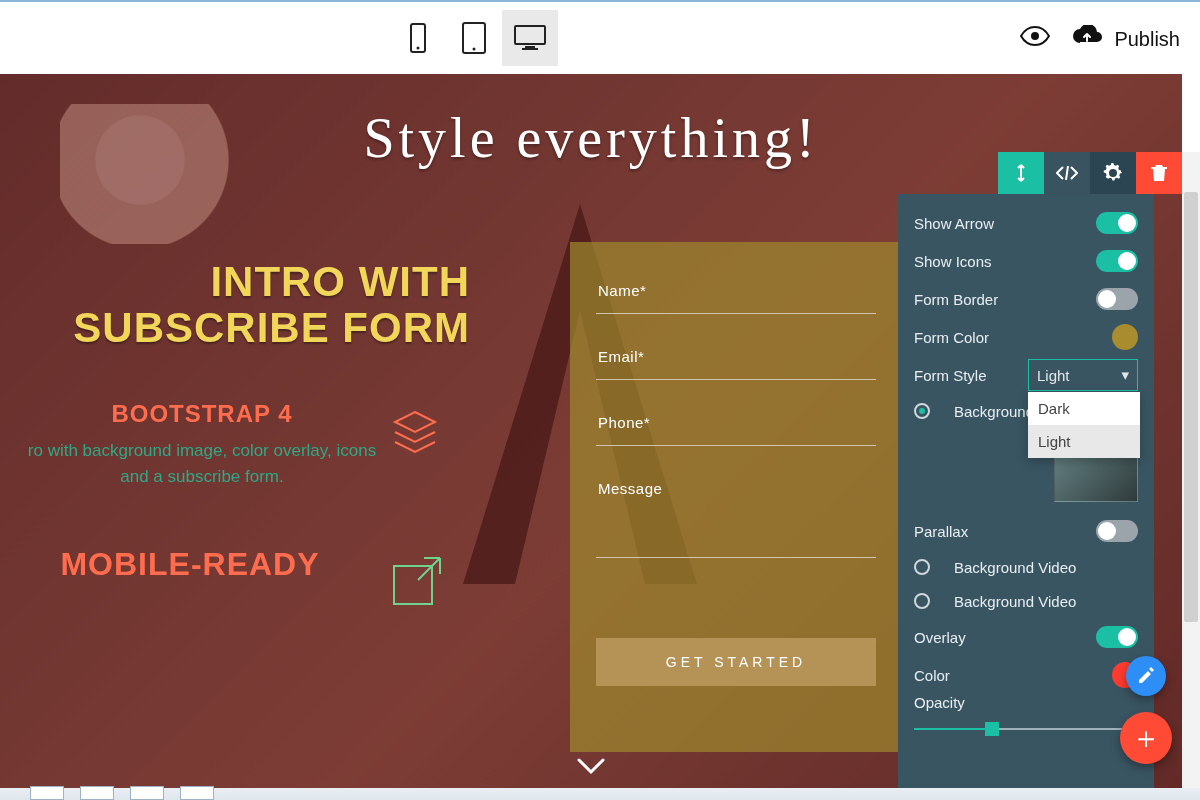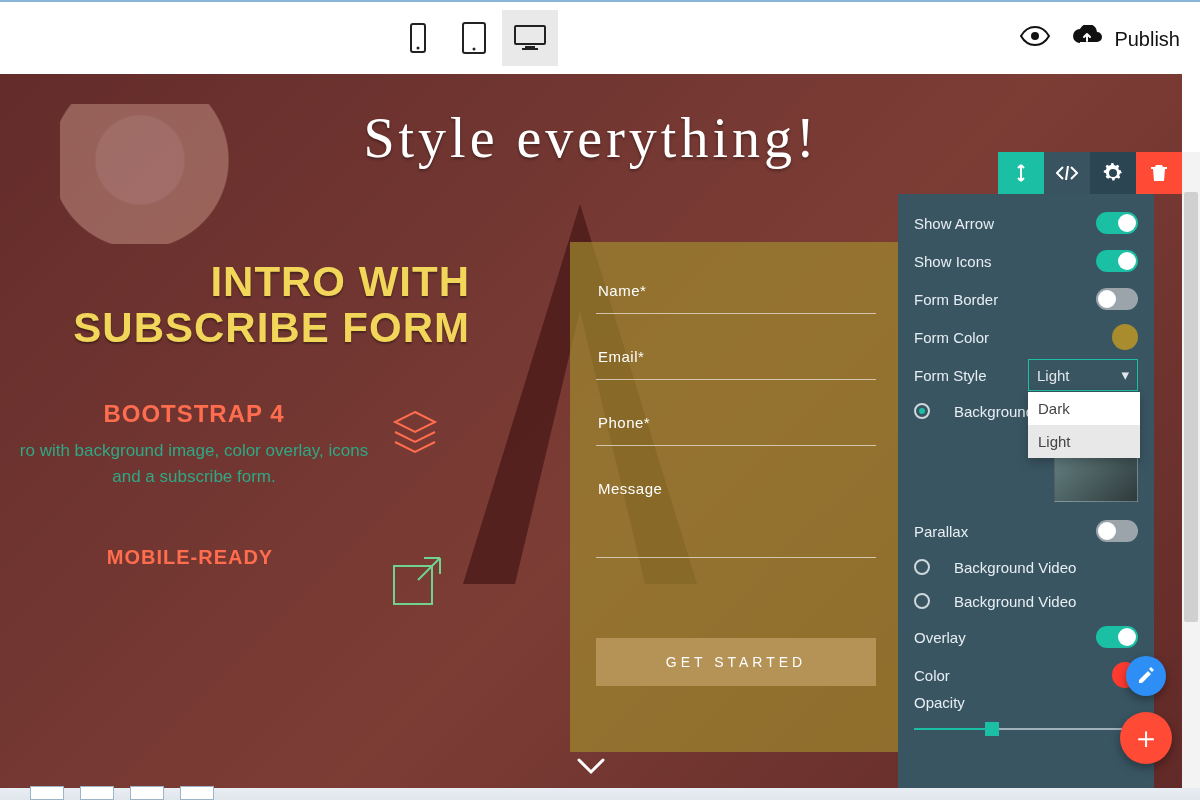"BOOTSTRAP 4" .sub1 { left: 4px -> 12px }
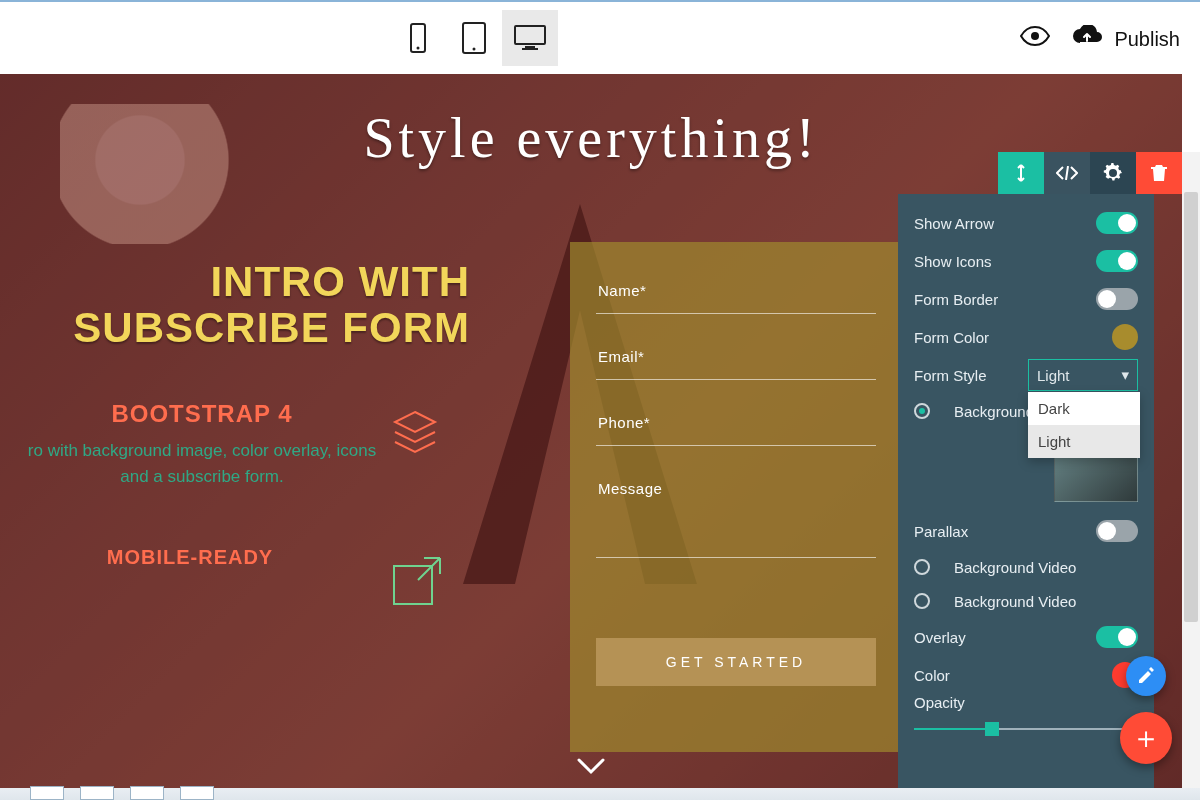"MOBILE-READY" .sub2 h3 { font-size: 20px -> 32px }
